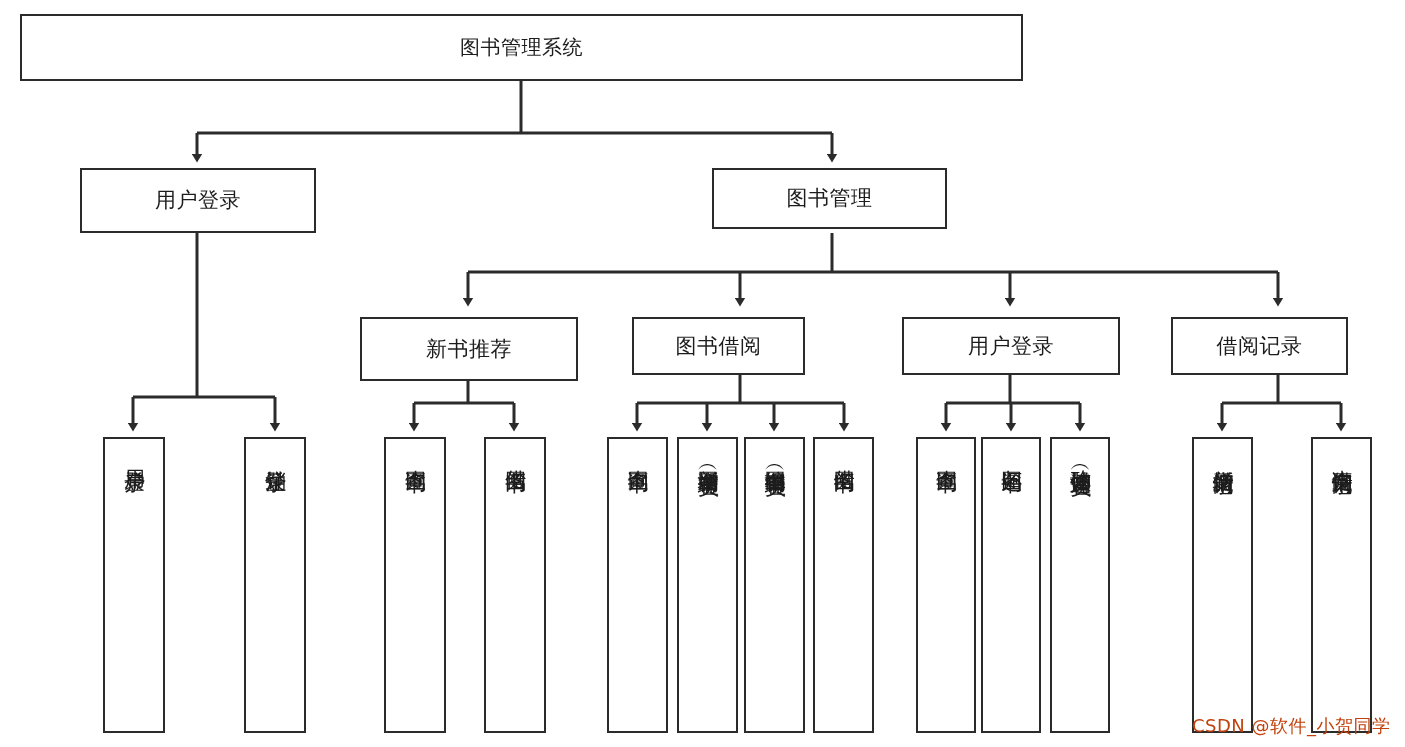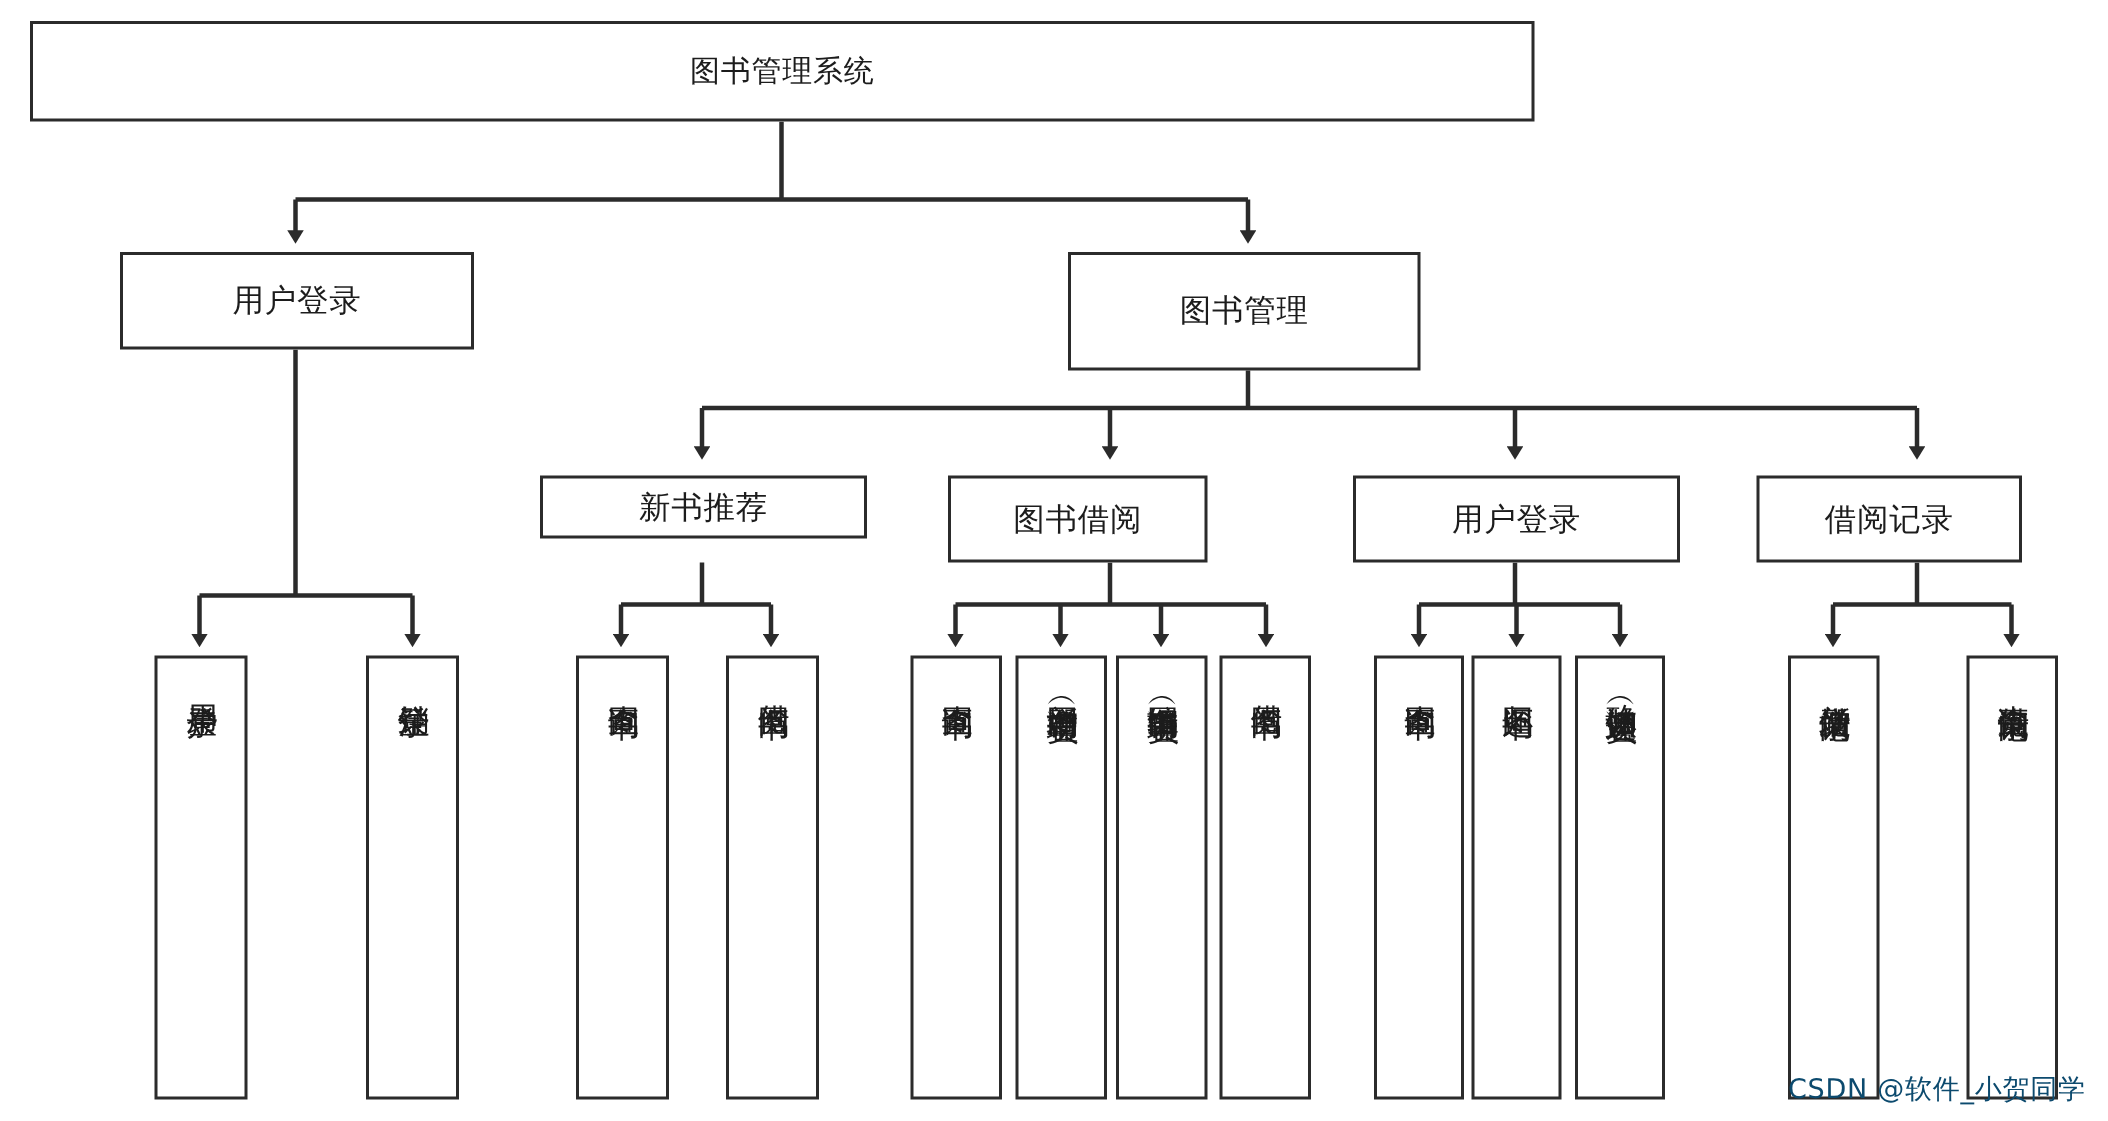"图书管理" div.node { height: 79px -> 61px }
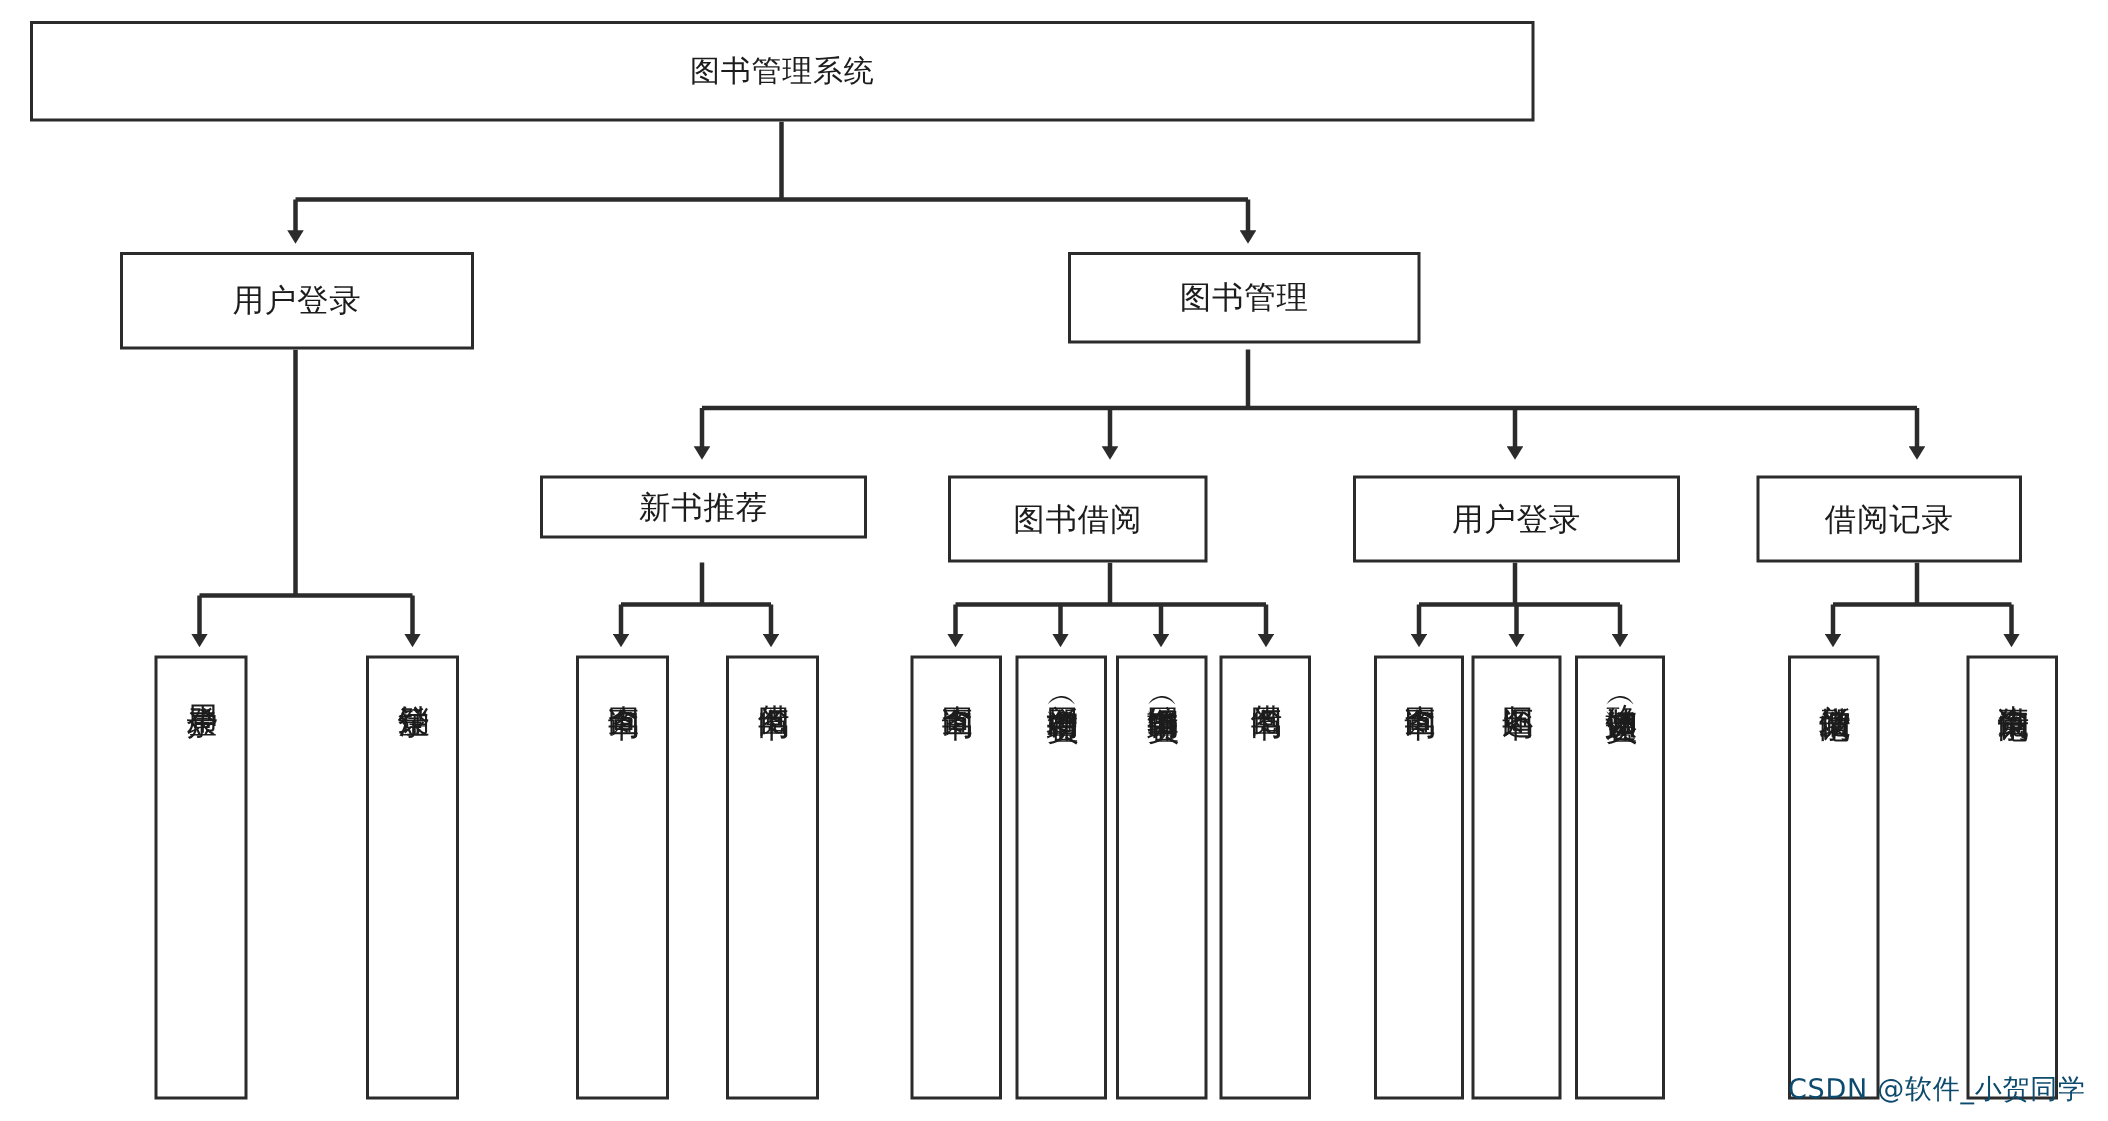"新书推荐" div.node { height: 42px -> 64px }
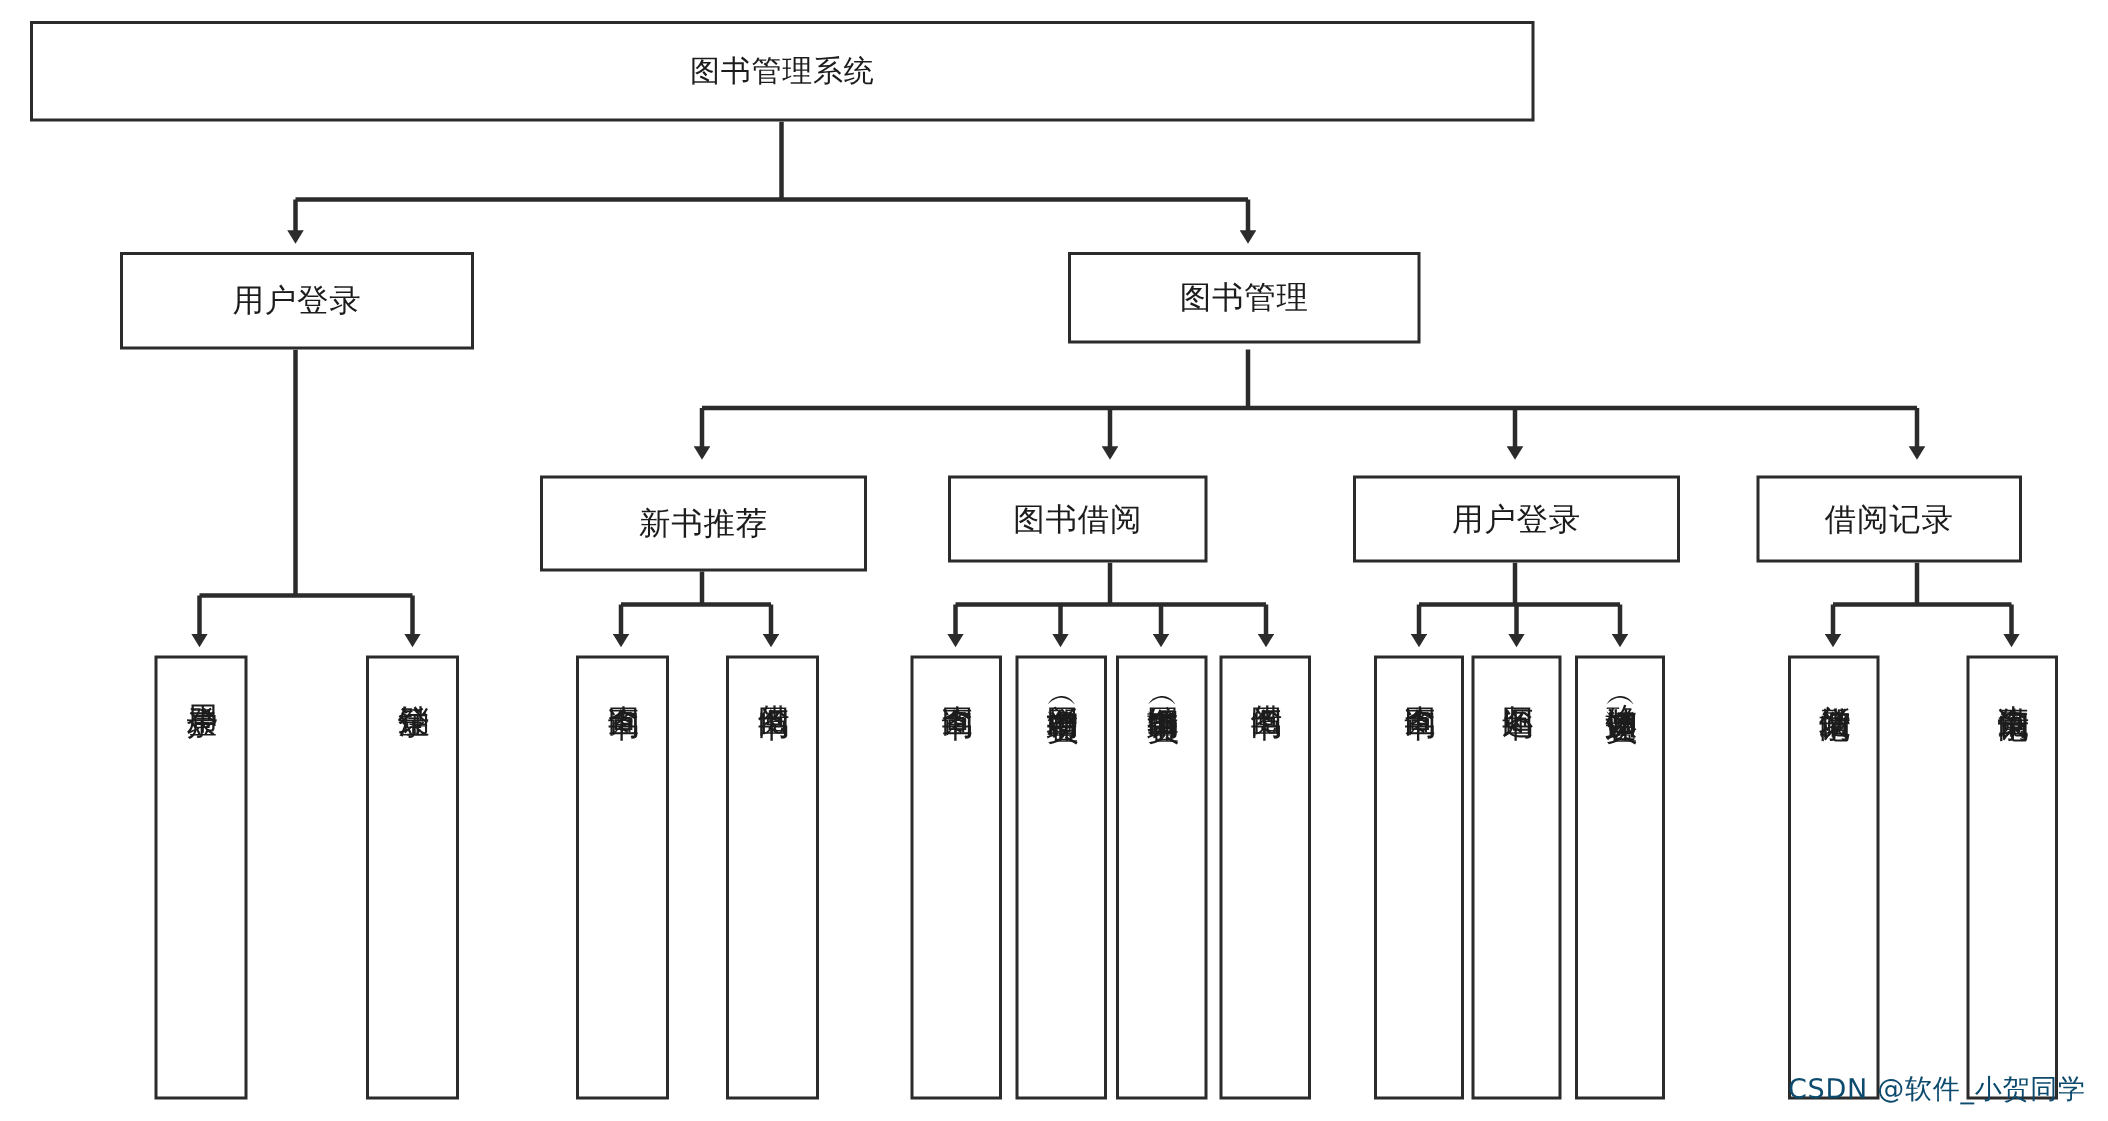"CSDN @软件_小贺同学" .watermark { color: #0c4a6e -> #c2410c }
